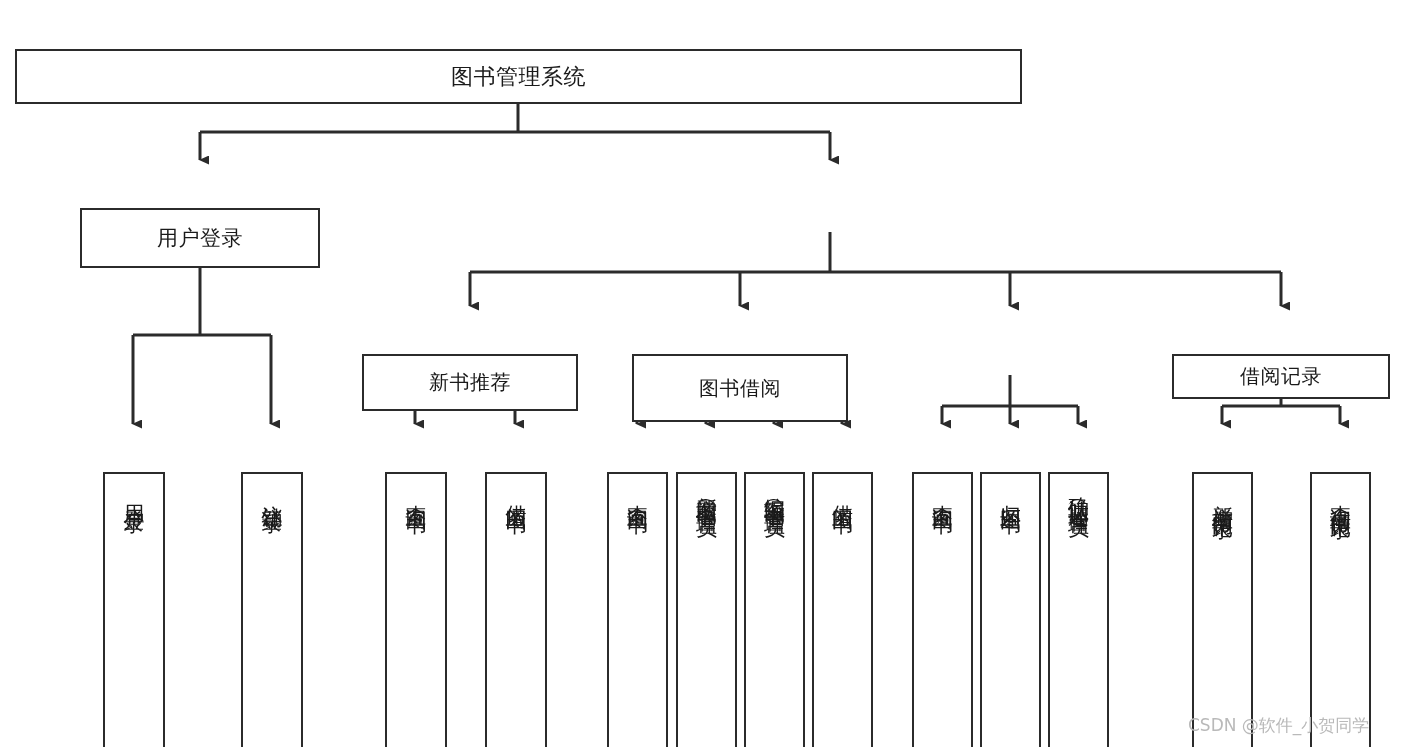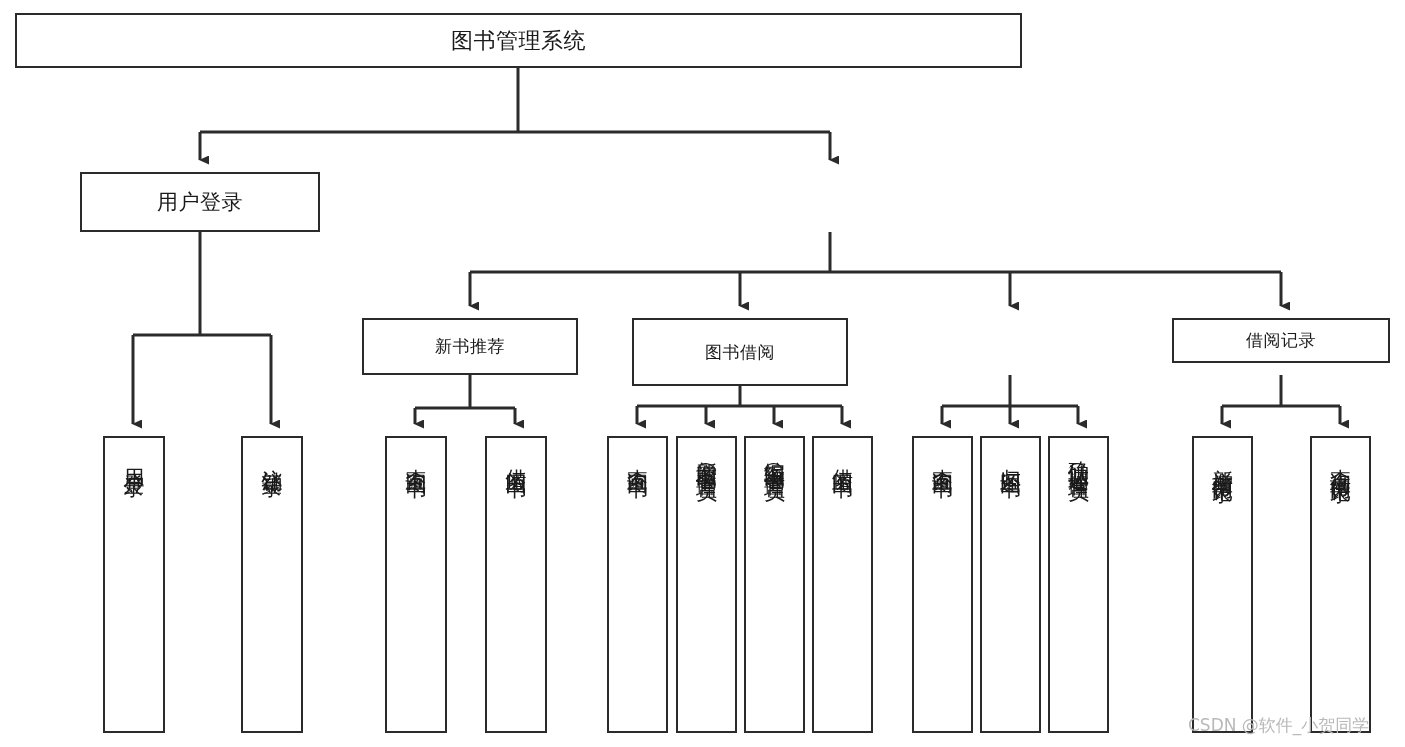"图书管理系统" .node { margin-top: none -> 36px }
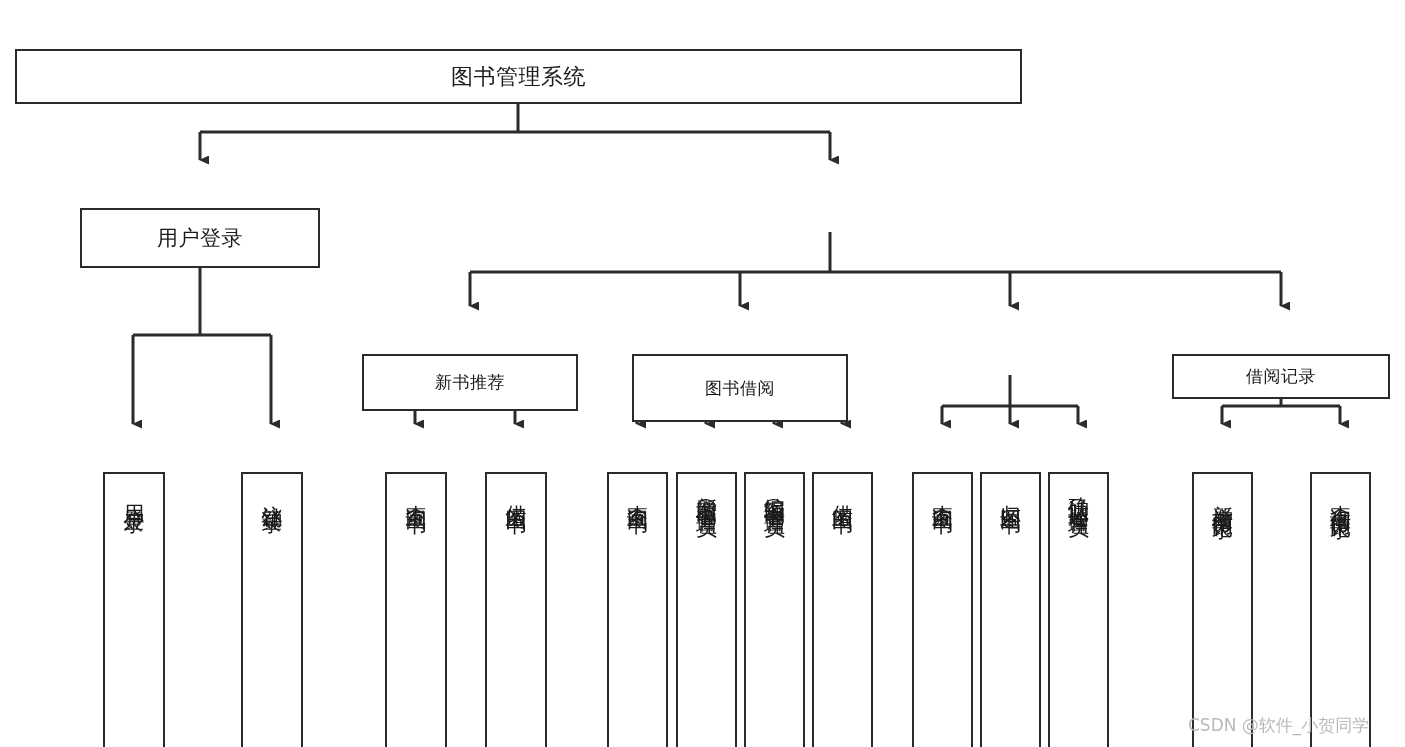"新书推荐" .node.level2 .node-label { font-size: 17px -> 20px }
